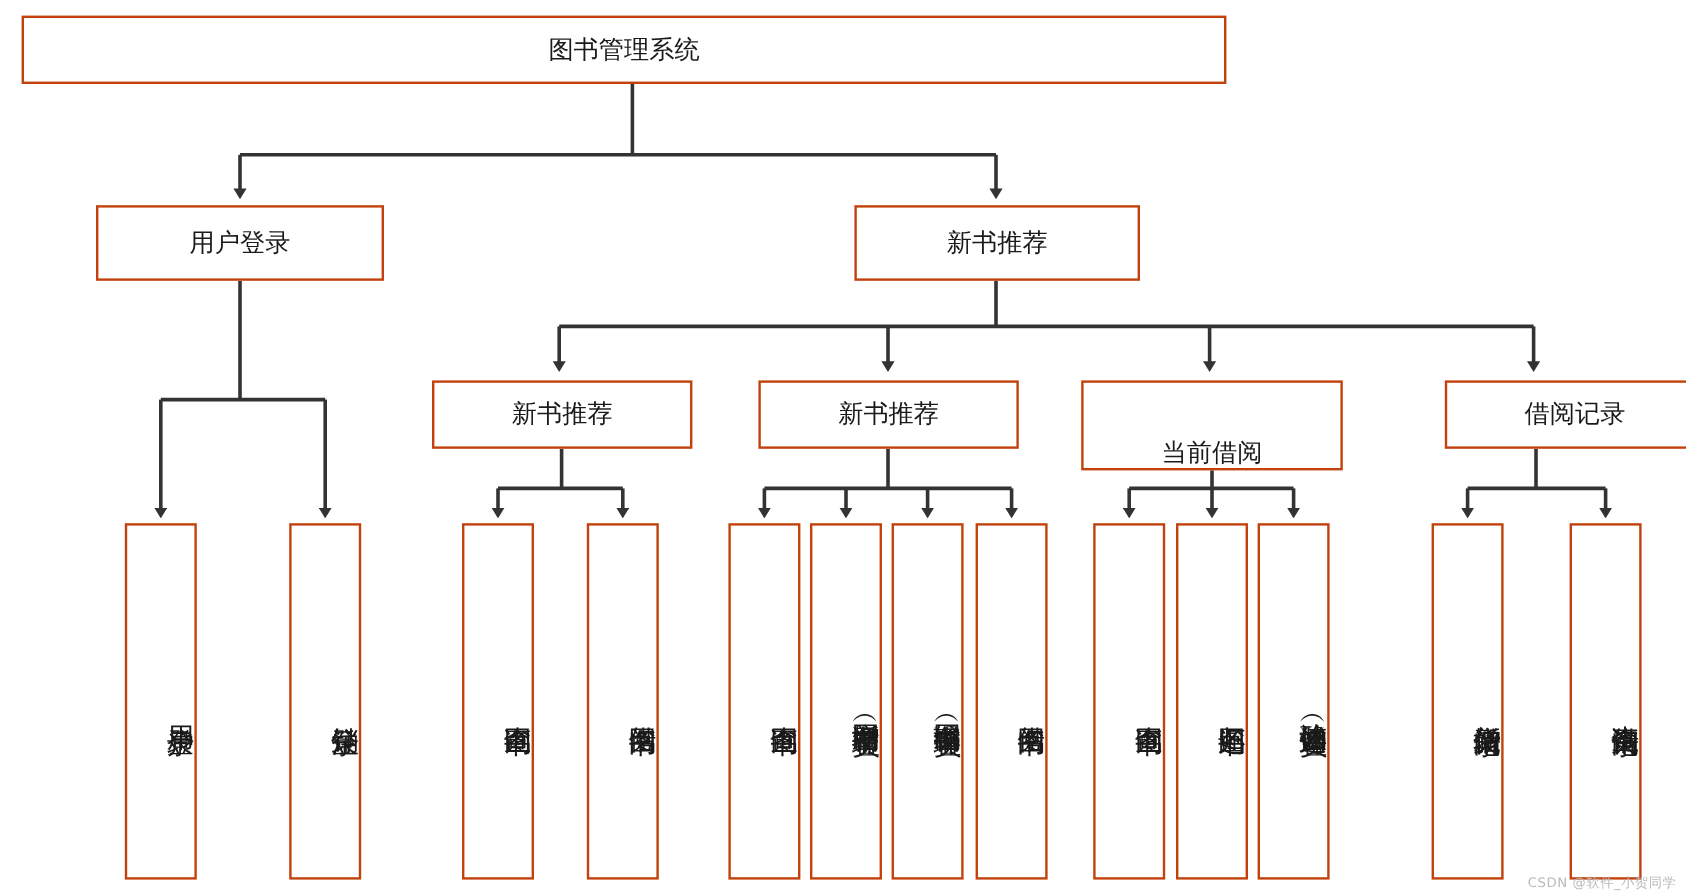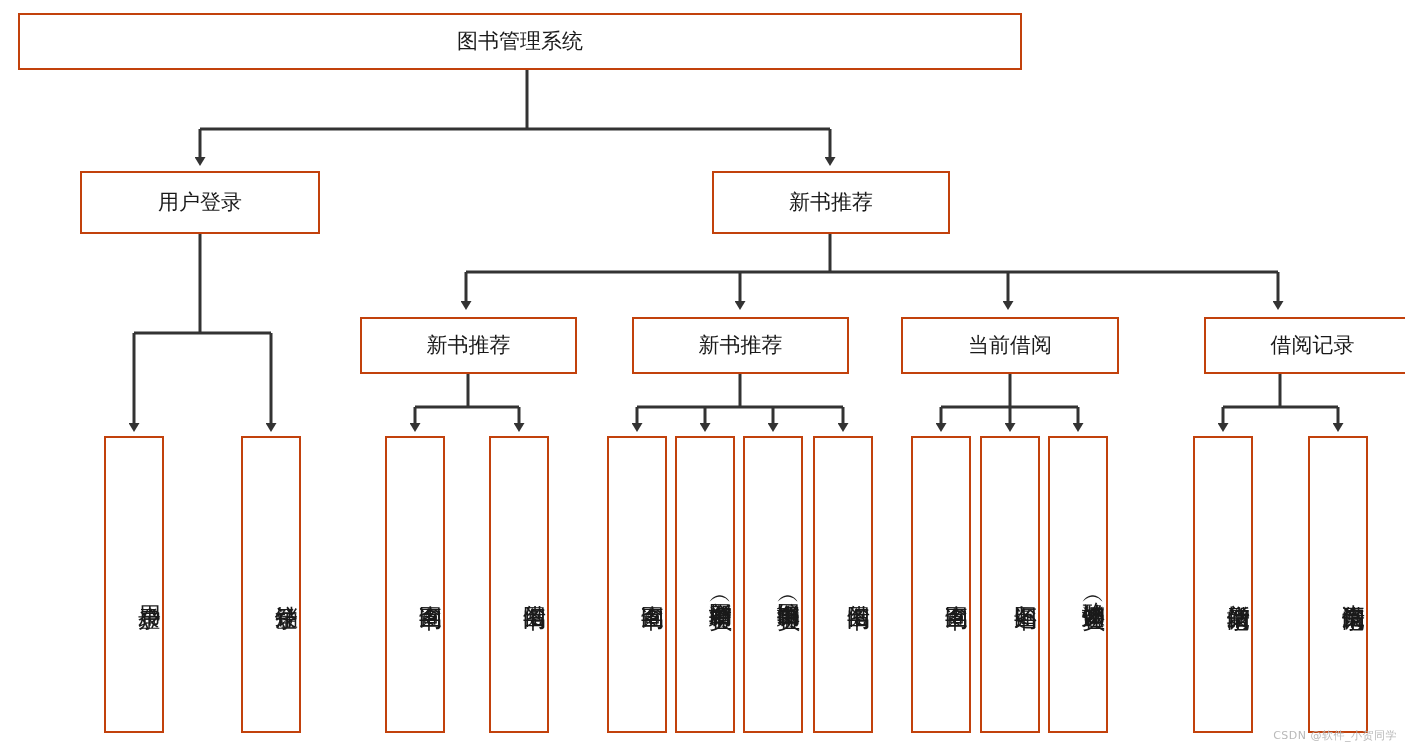"当前借阅" div.node { align-items: none -> flex-end; height: 57px -> 75px }
